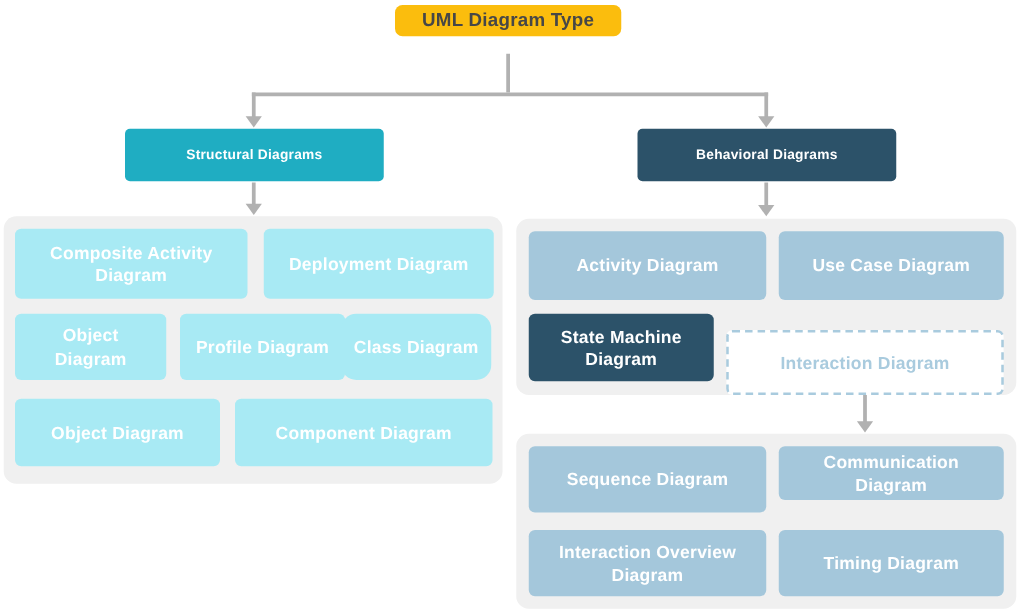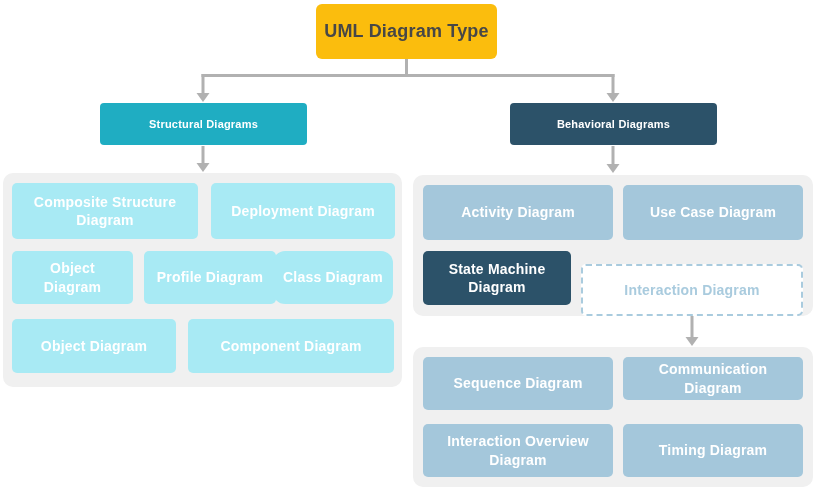"UML Diagram Type" .node-root { font-size: 18px -> 15px; height: 55px -> 25px }
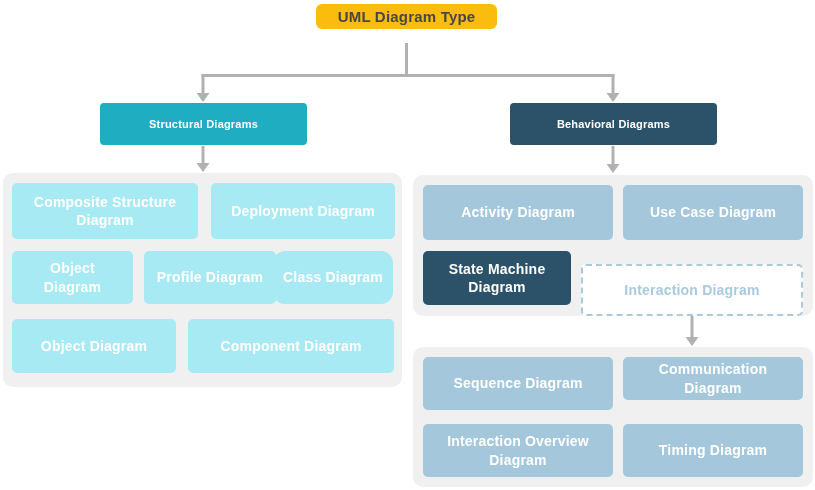"Composite Structure Diagram" span { text: Structure -> Activity }
